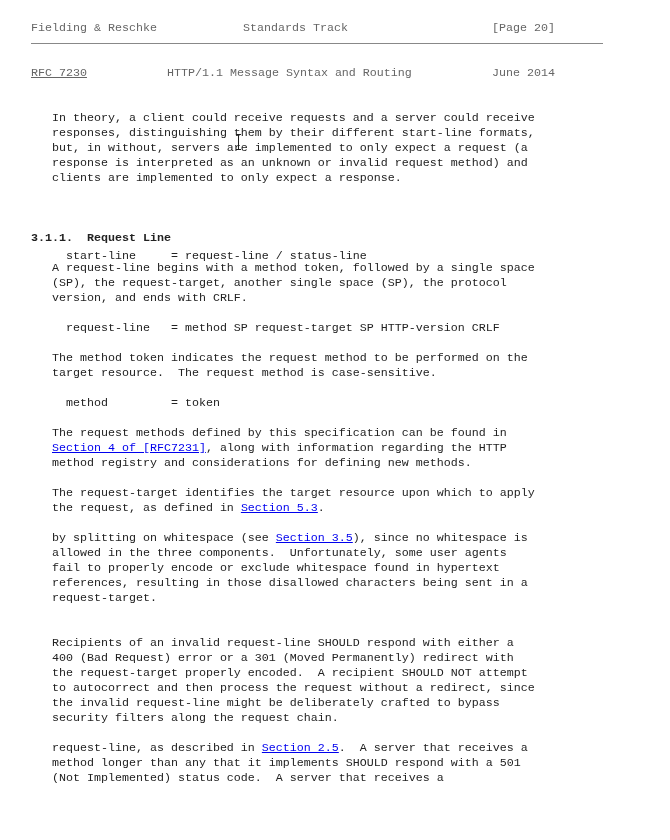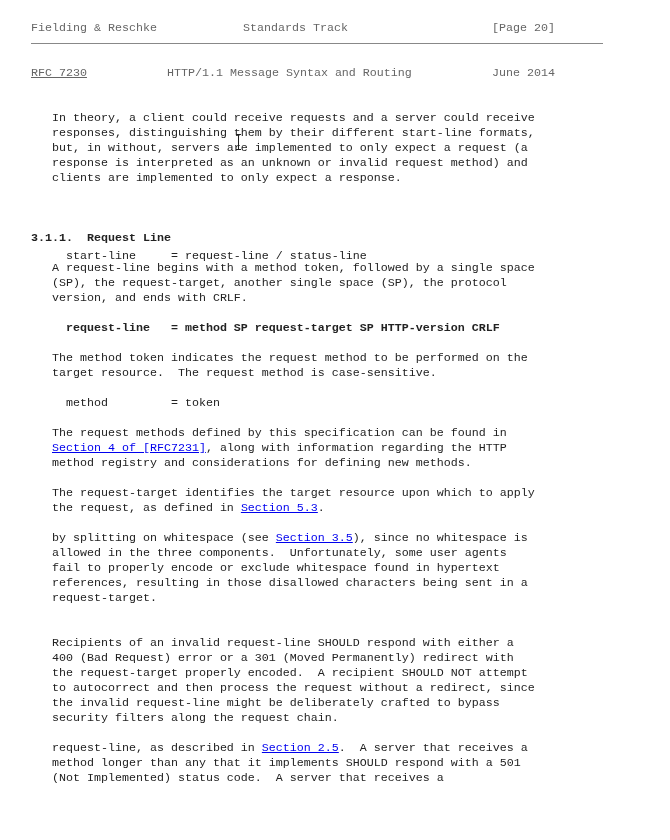"request-line = method SP request-target" div.para { font-weight: bold -> none }
